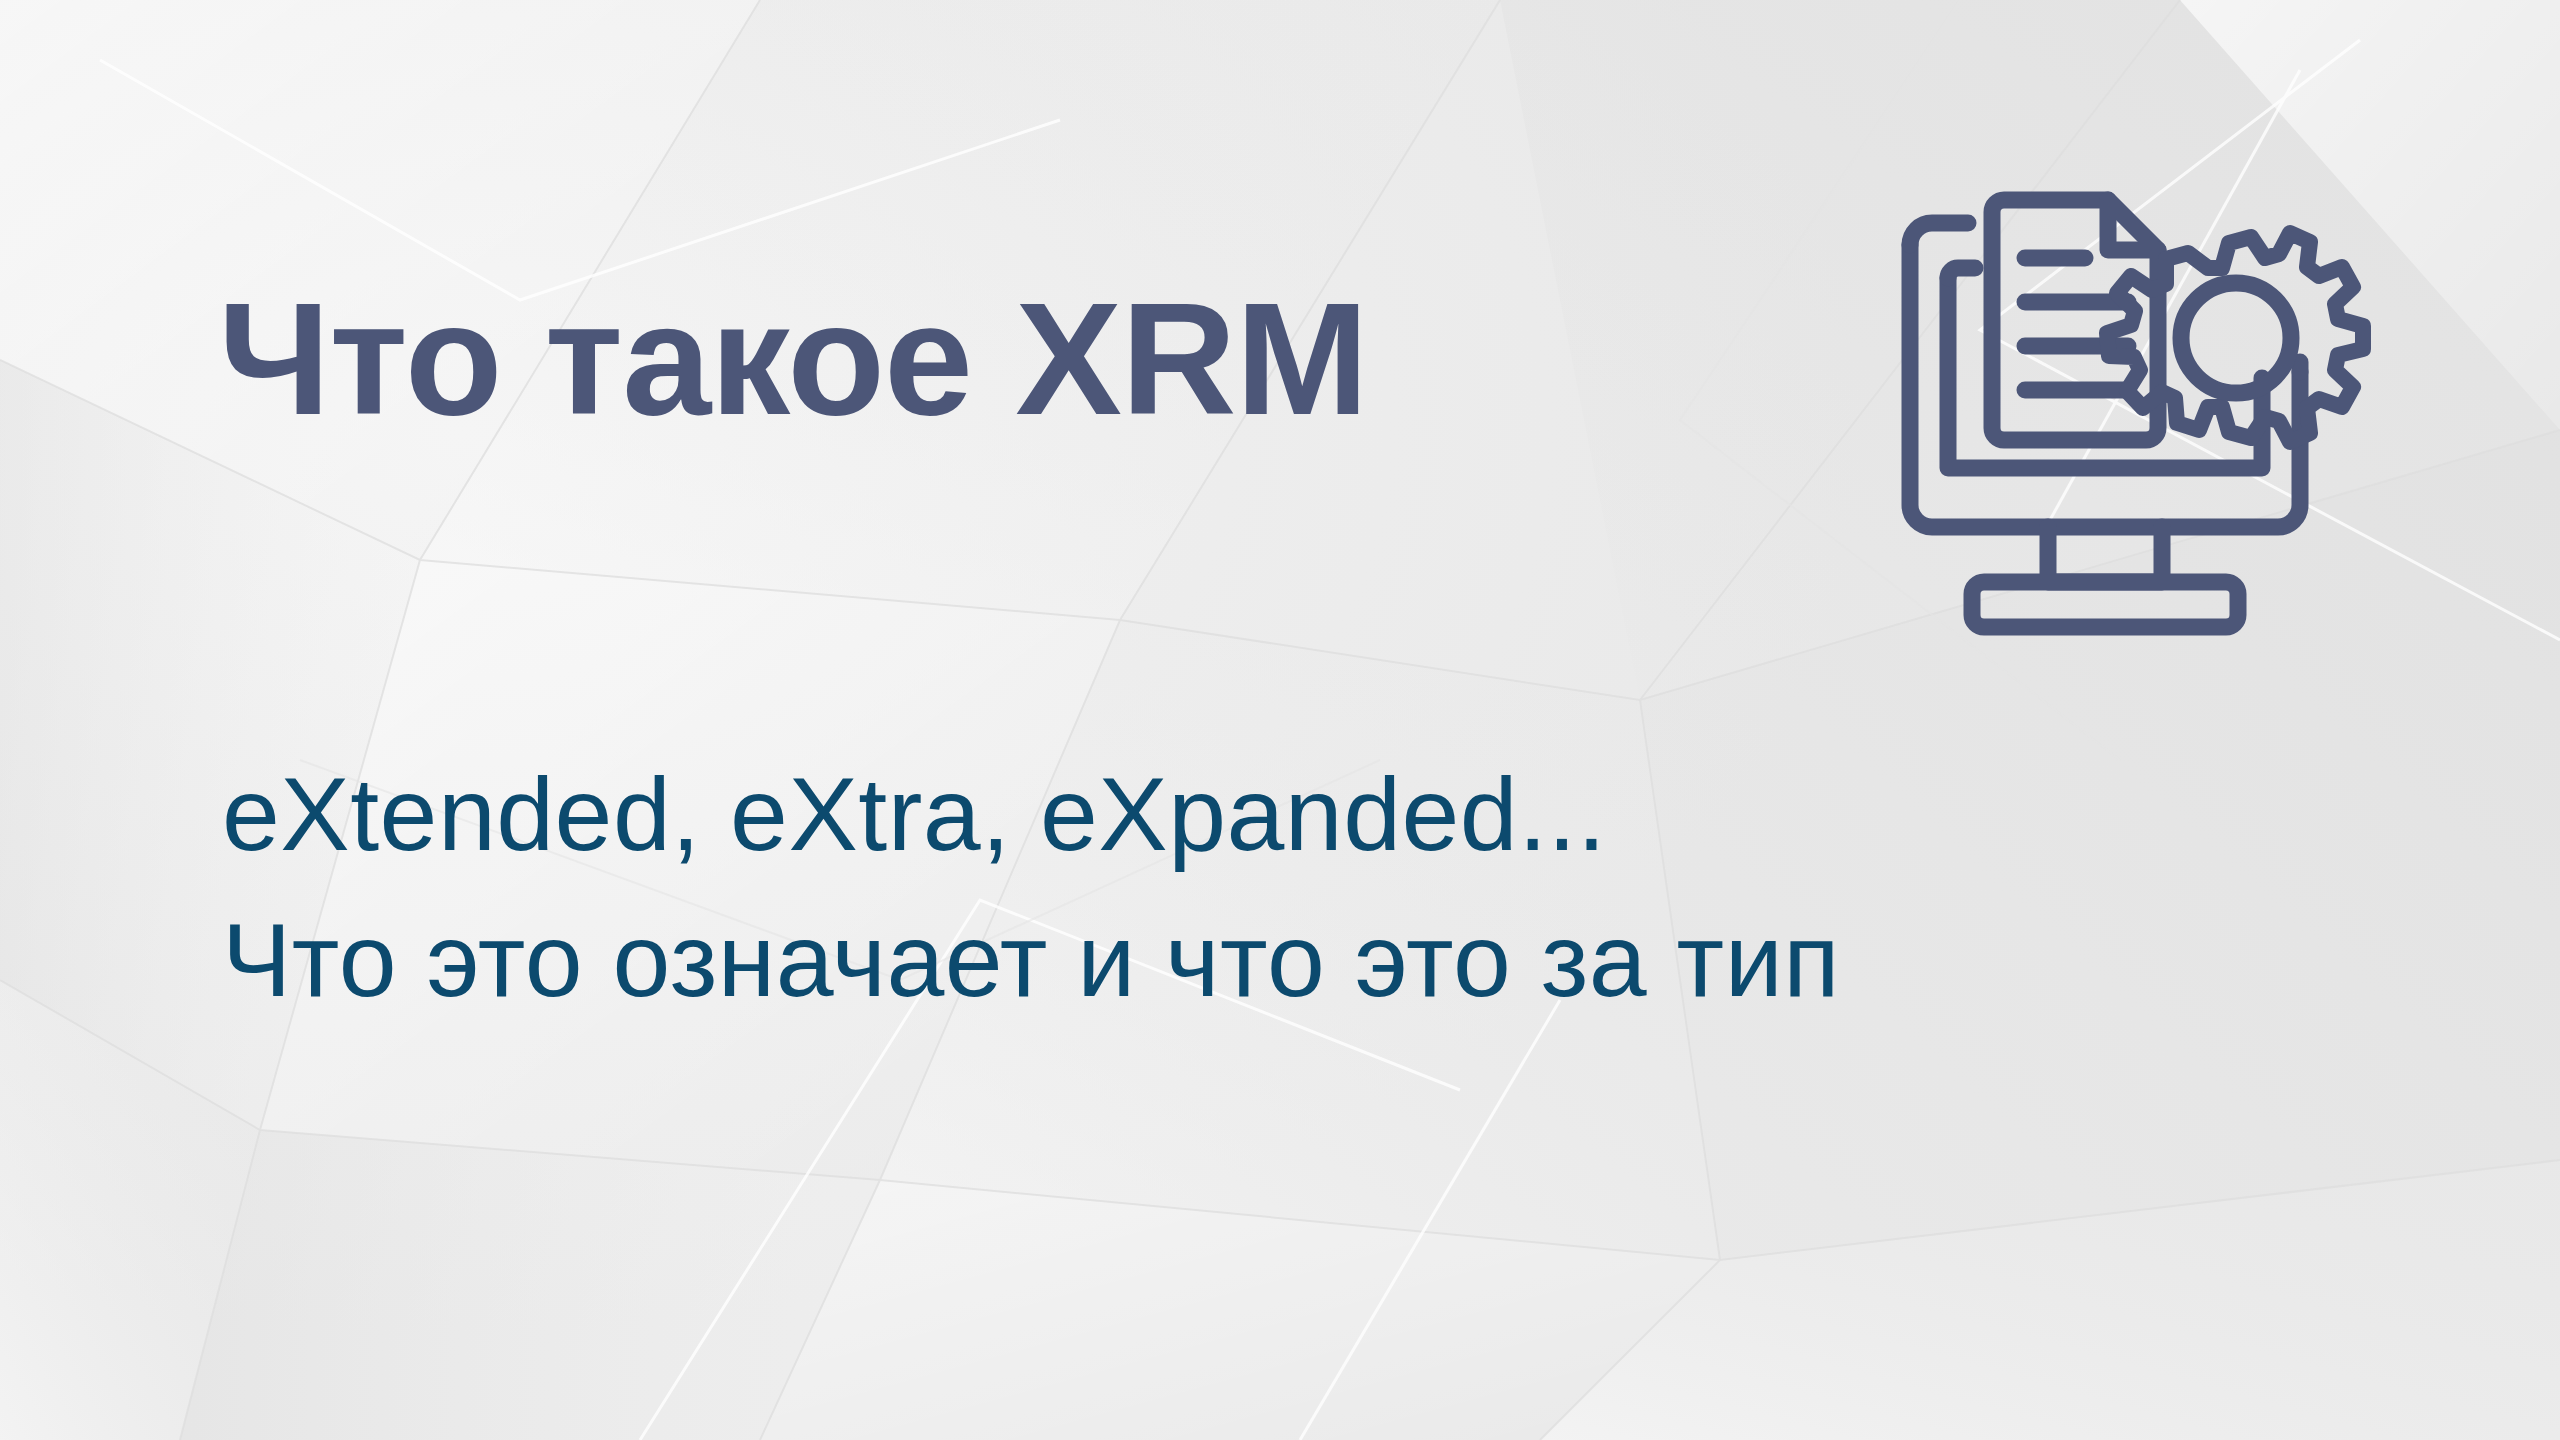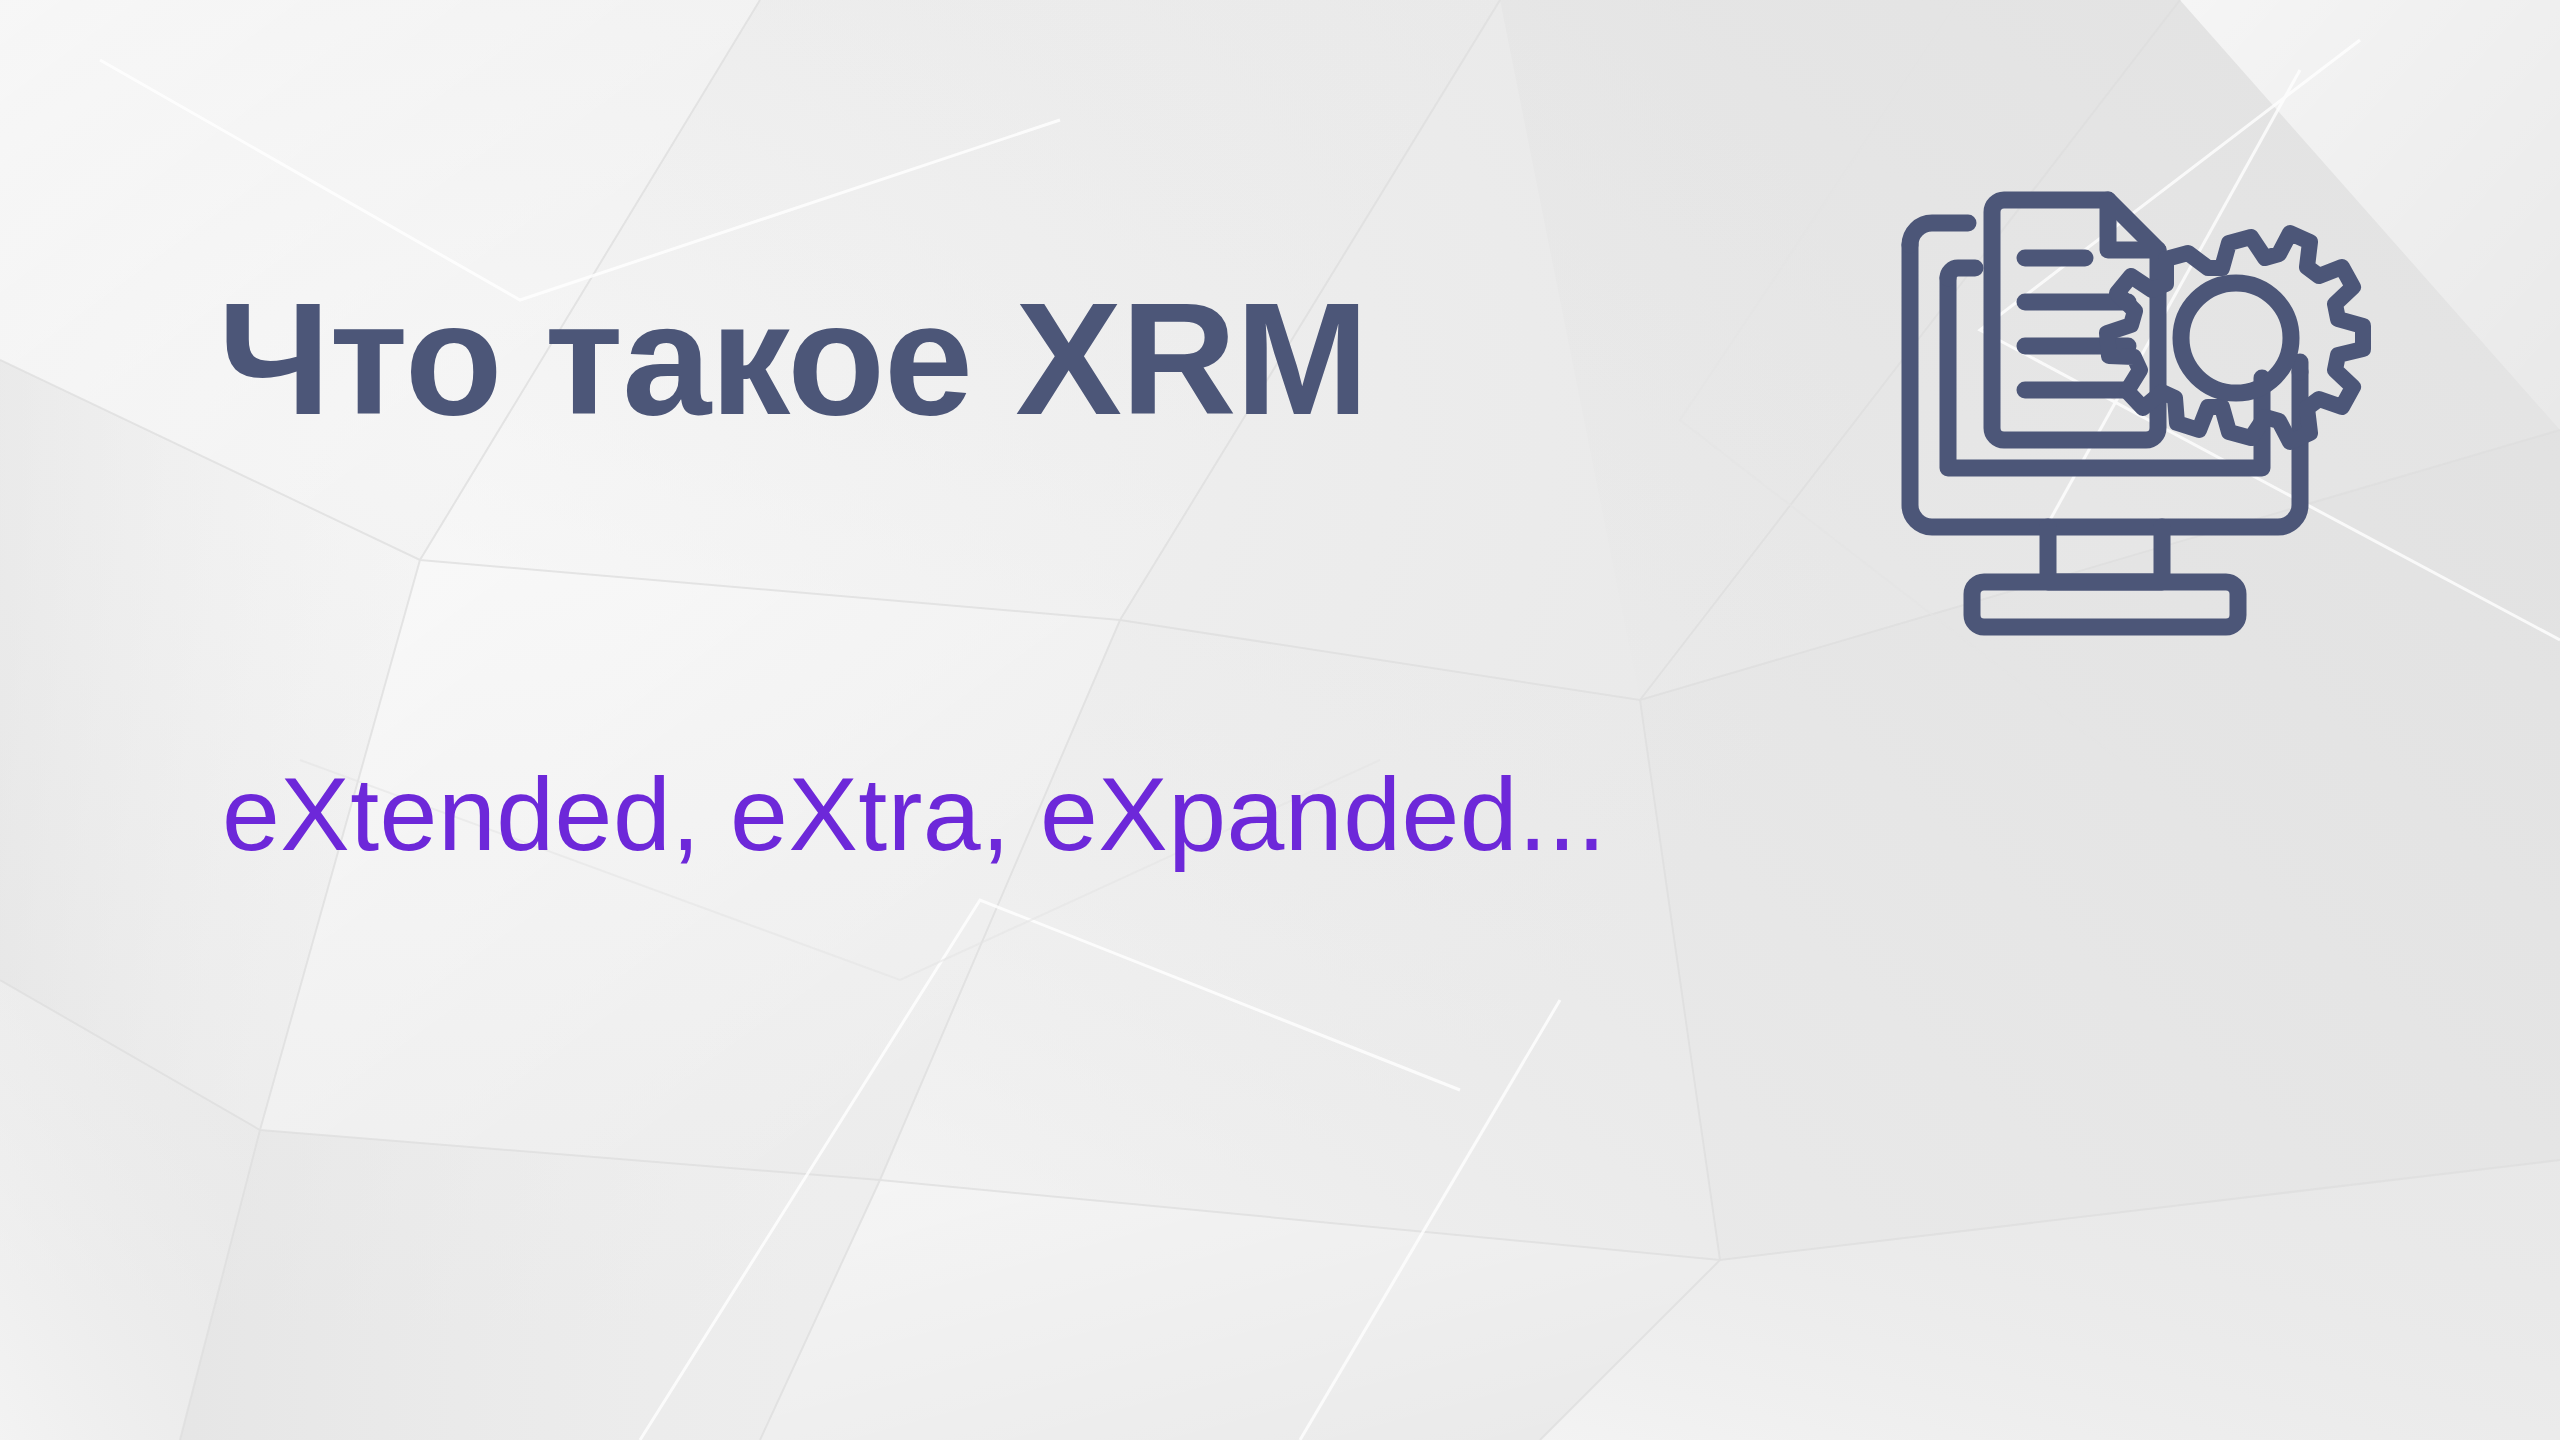"eXtended, eXtra, eXpanded..." .body-copy { color: #6d28d9 -> #0c4a6e }
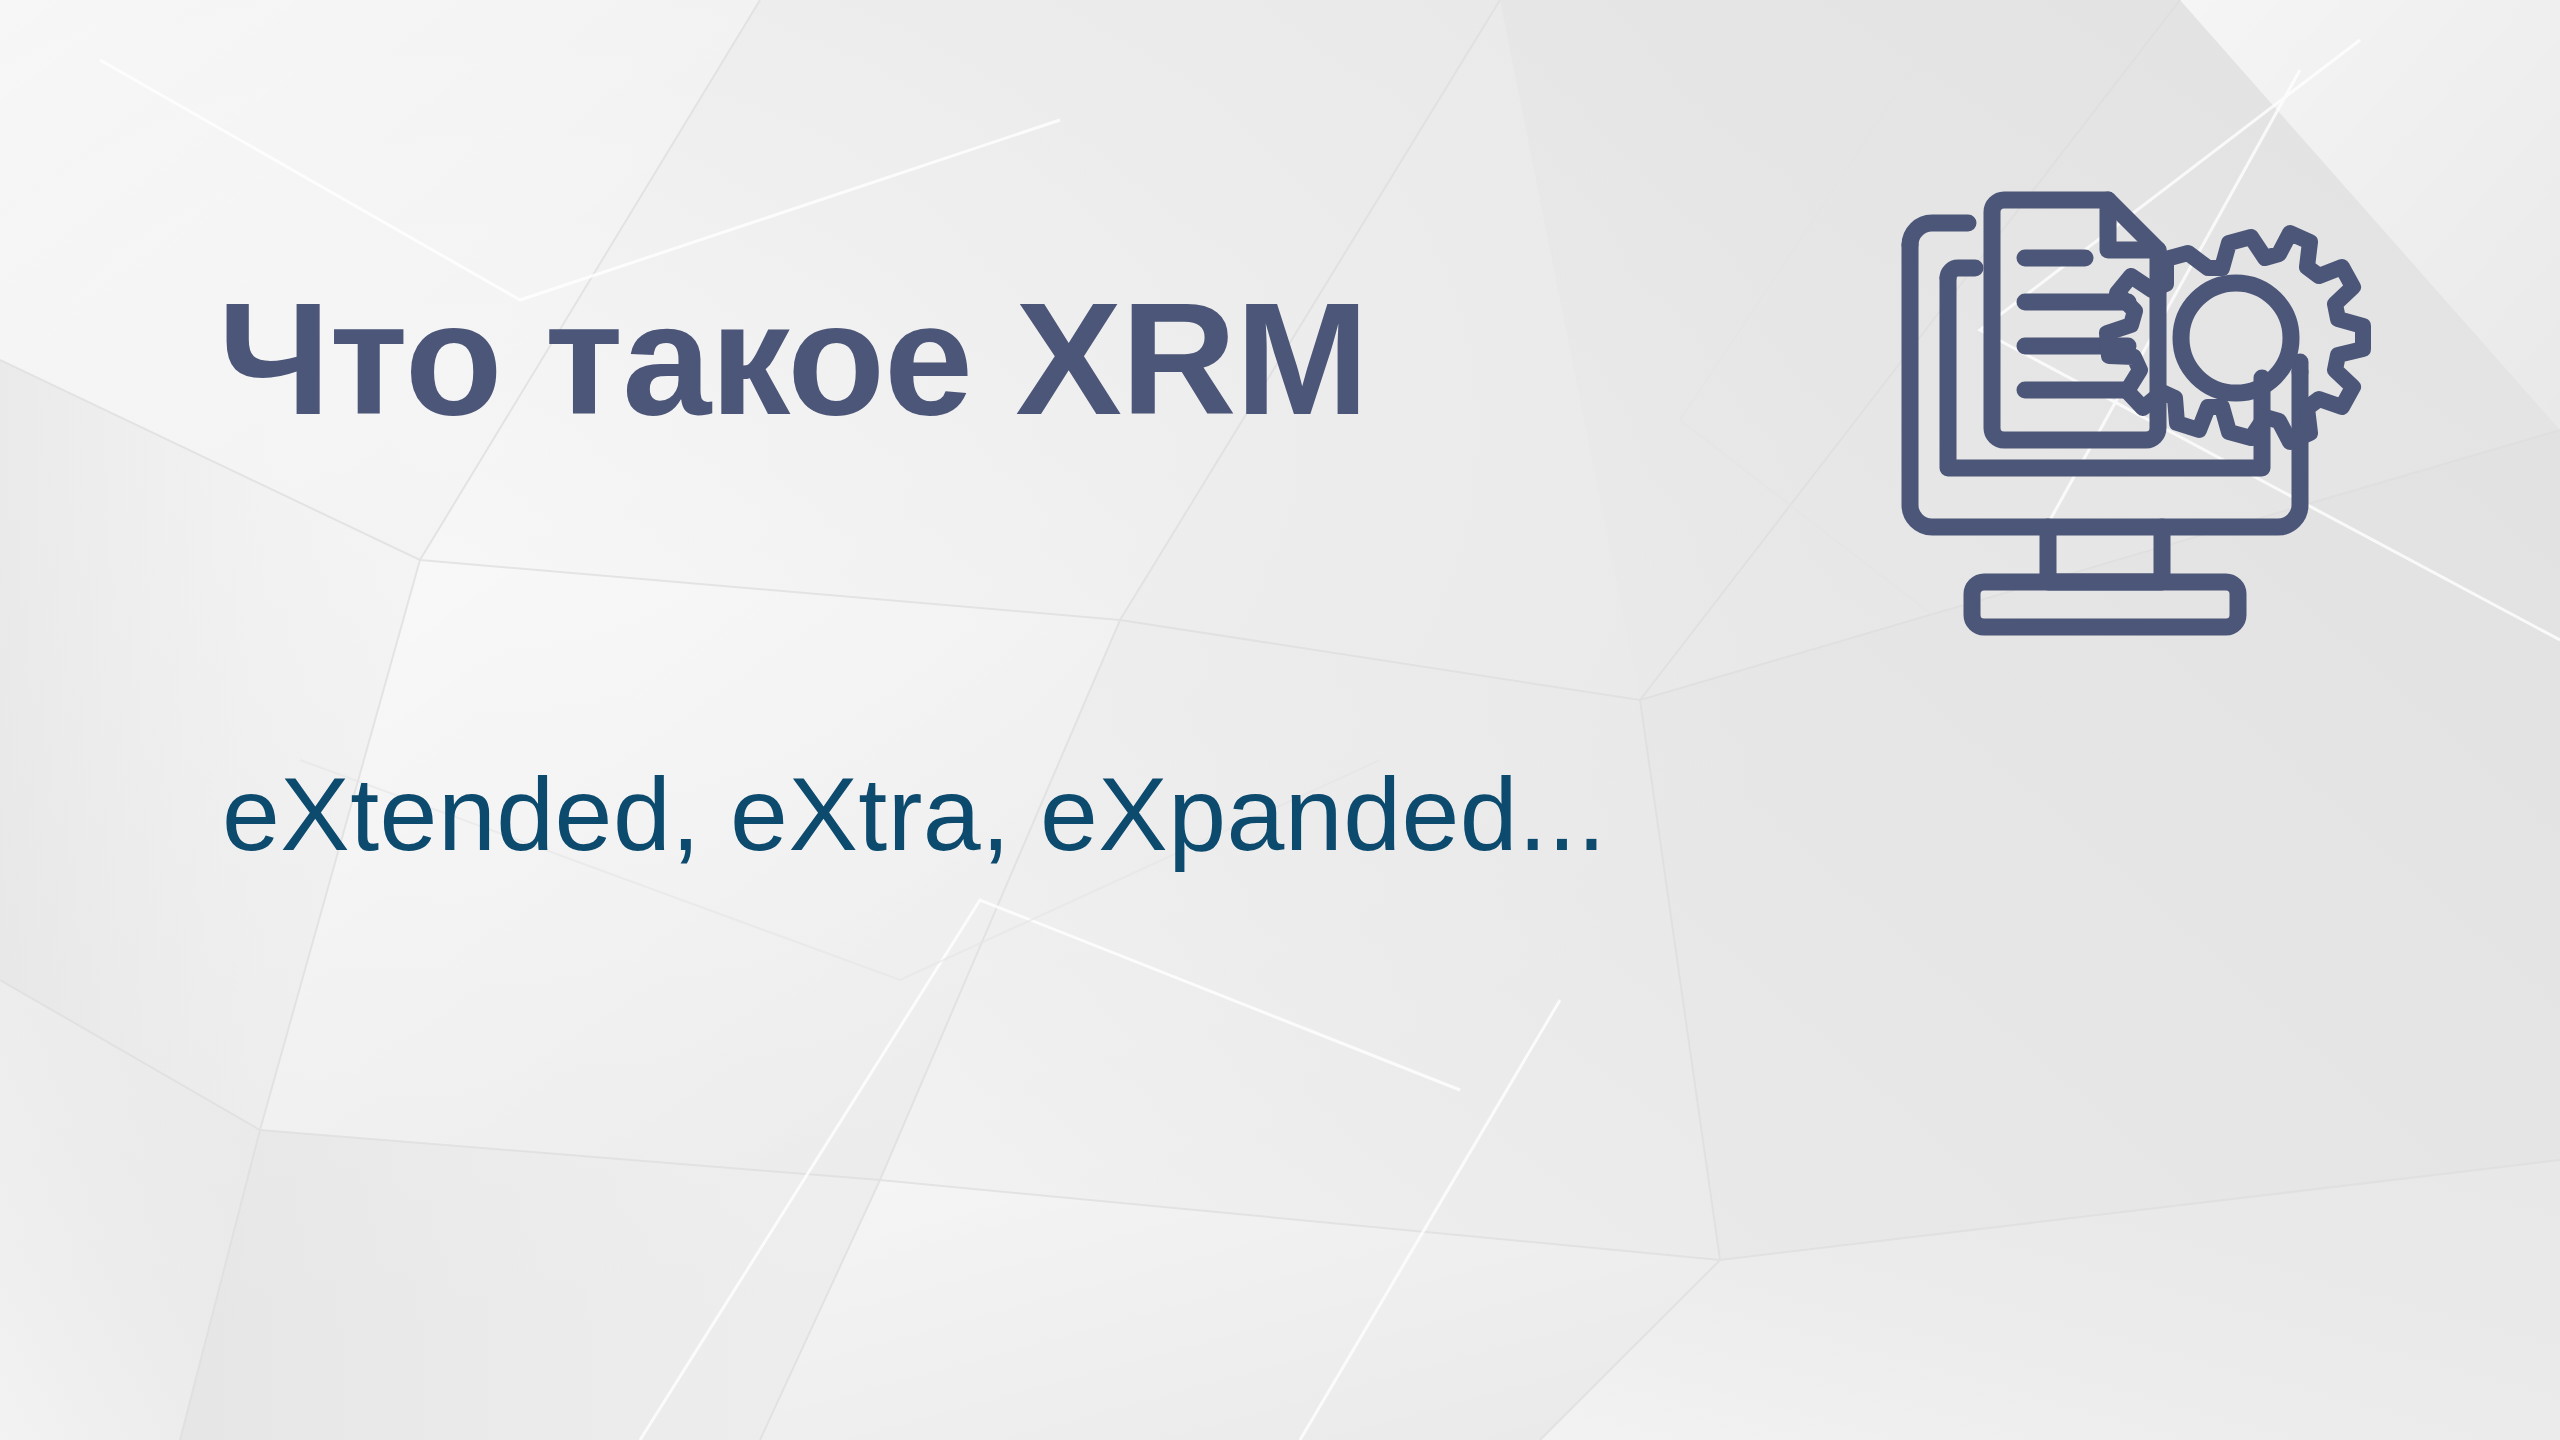"Что это означает и что" span.line { html: none -> <span>Что это означает и что это за тип</span> }
